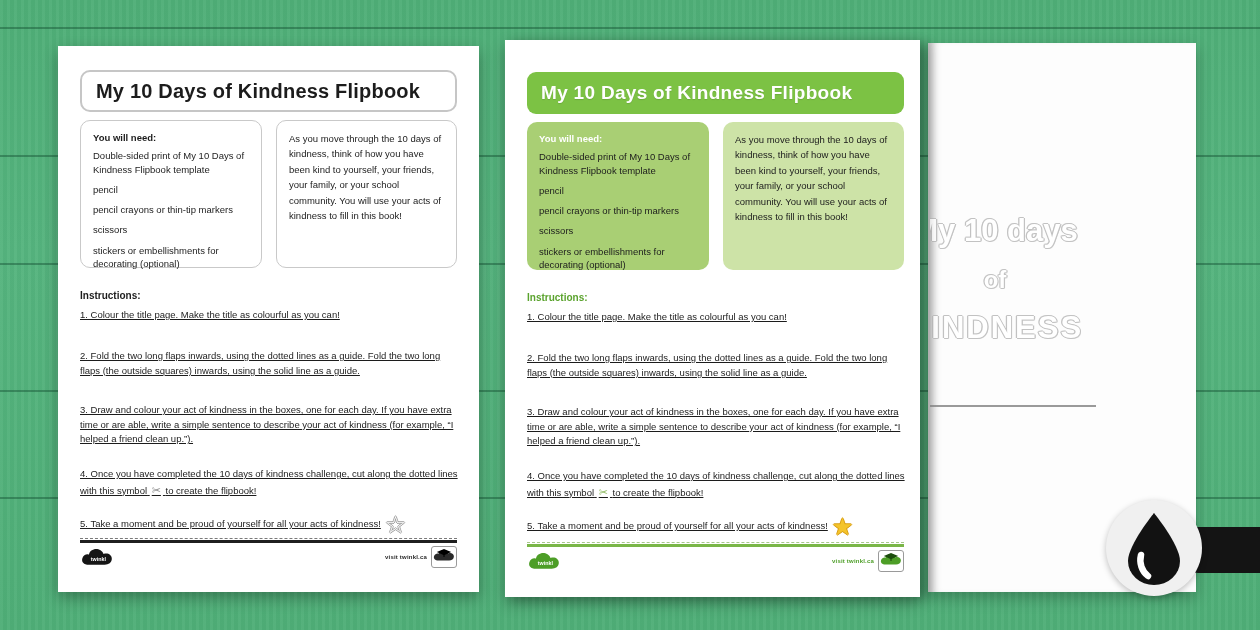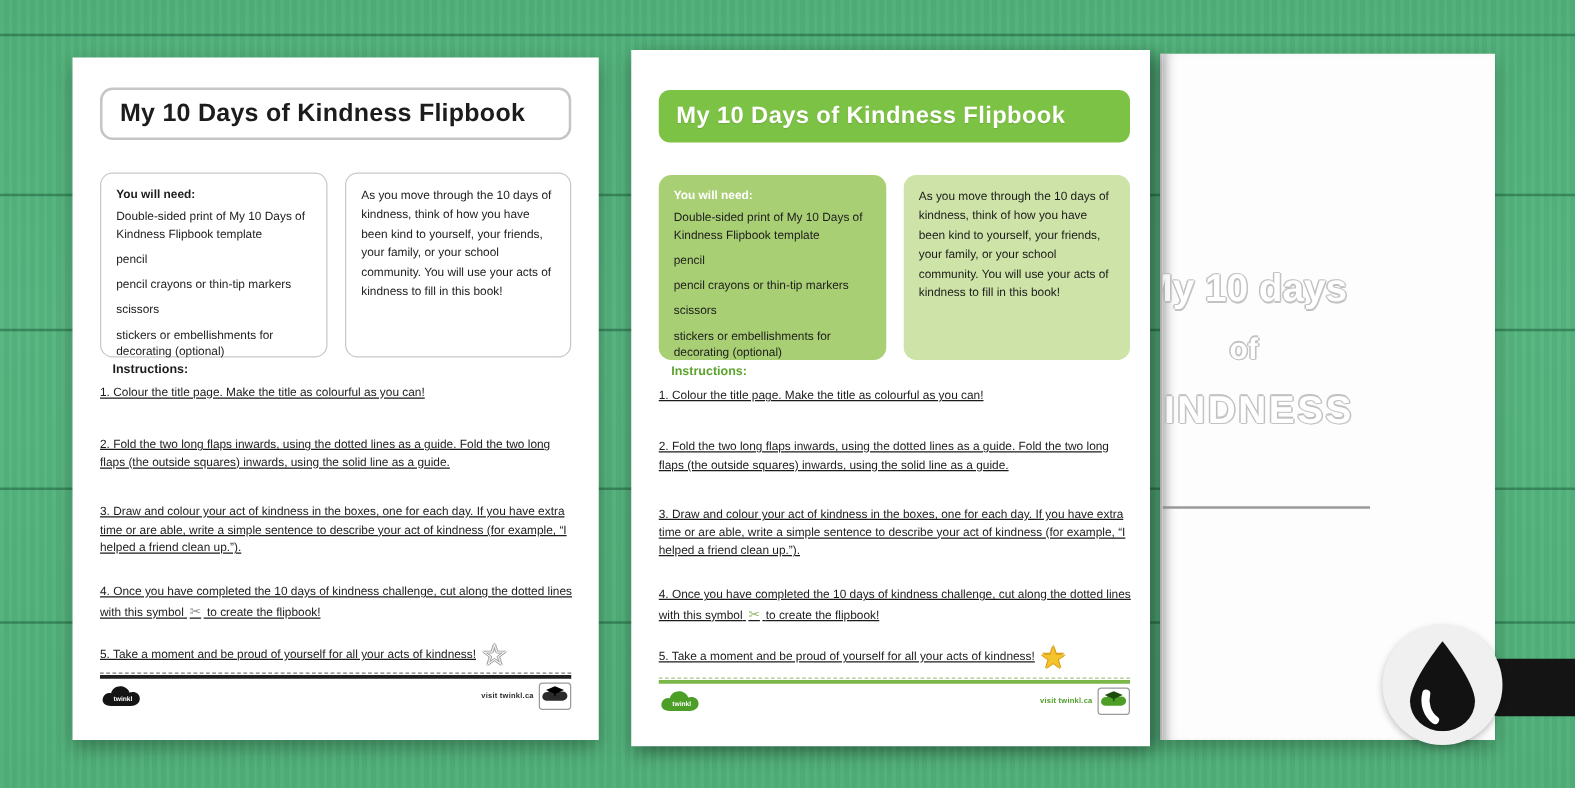"You will need:" .need-box, .intro-box { margin-top: 18px -> none }
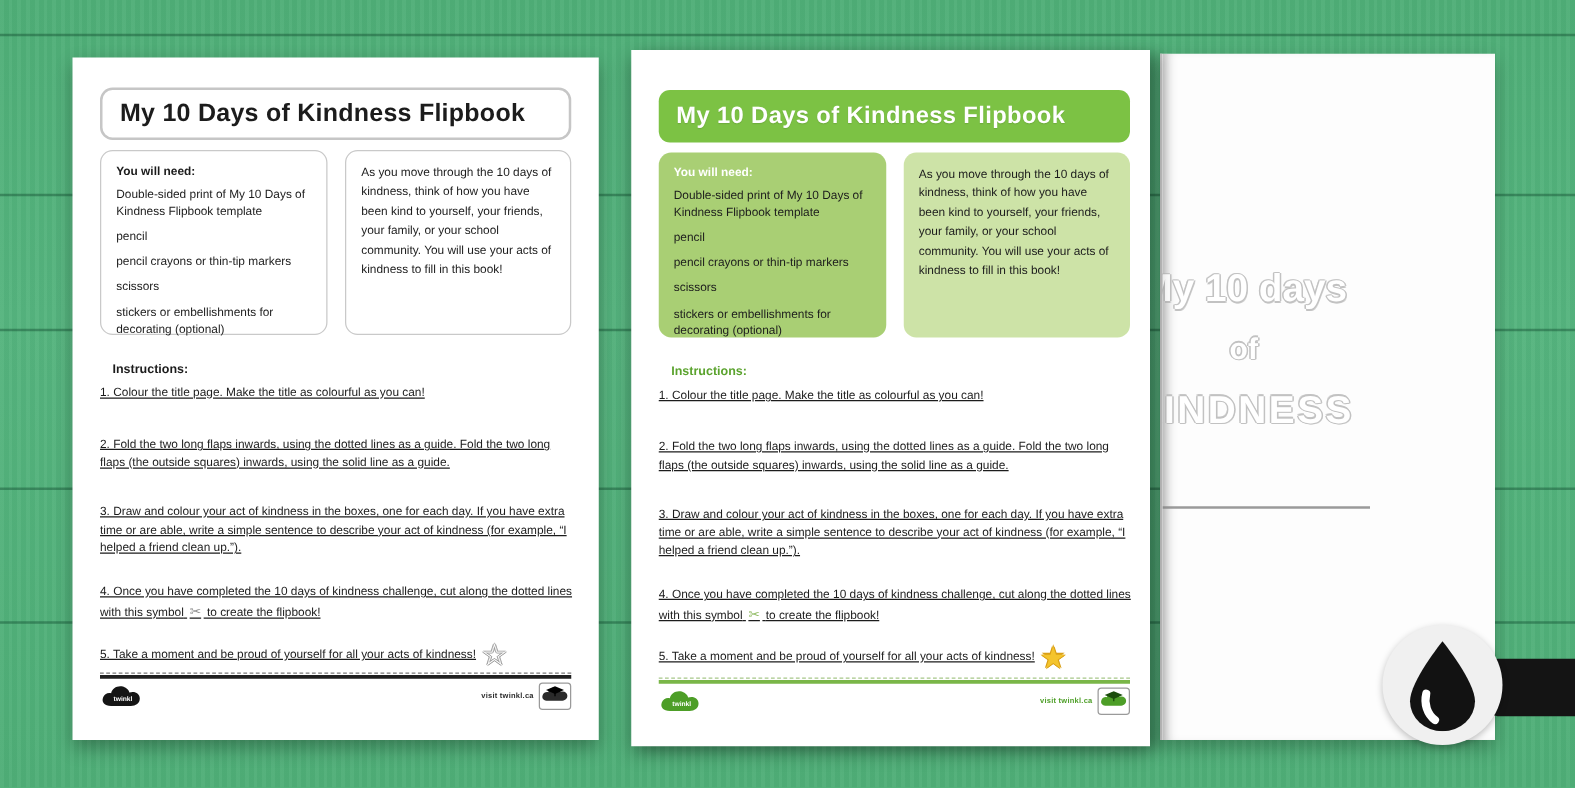"Instructions:" .inst-heading { left: 32px -> 22px }
